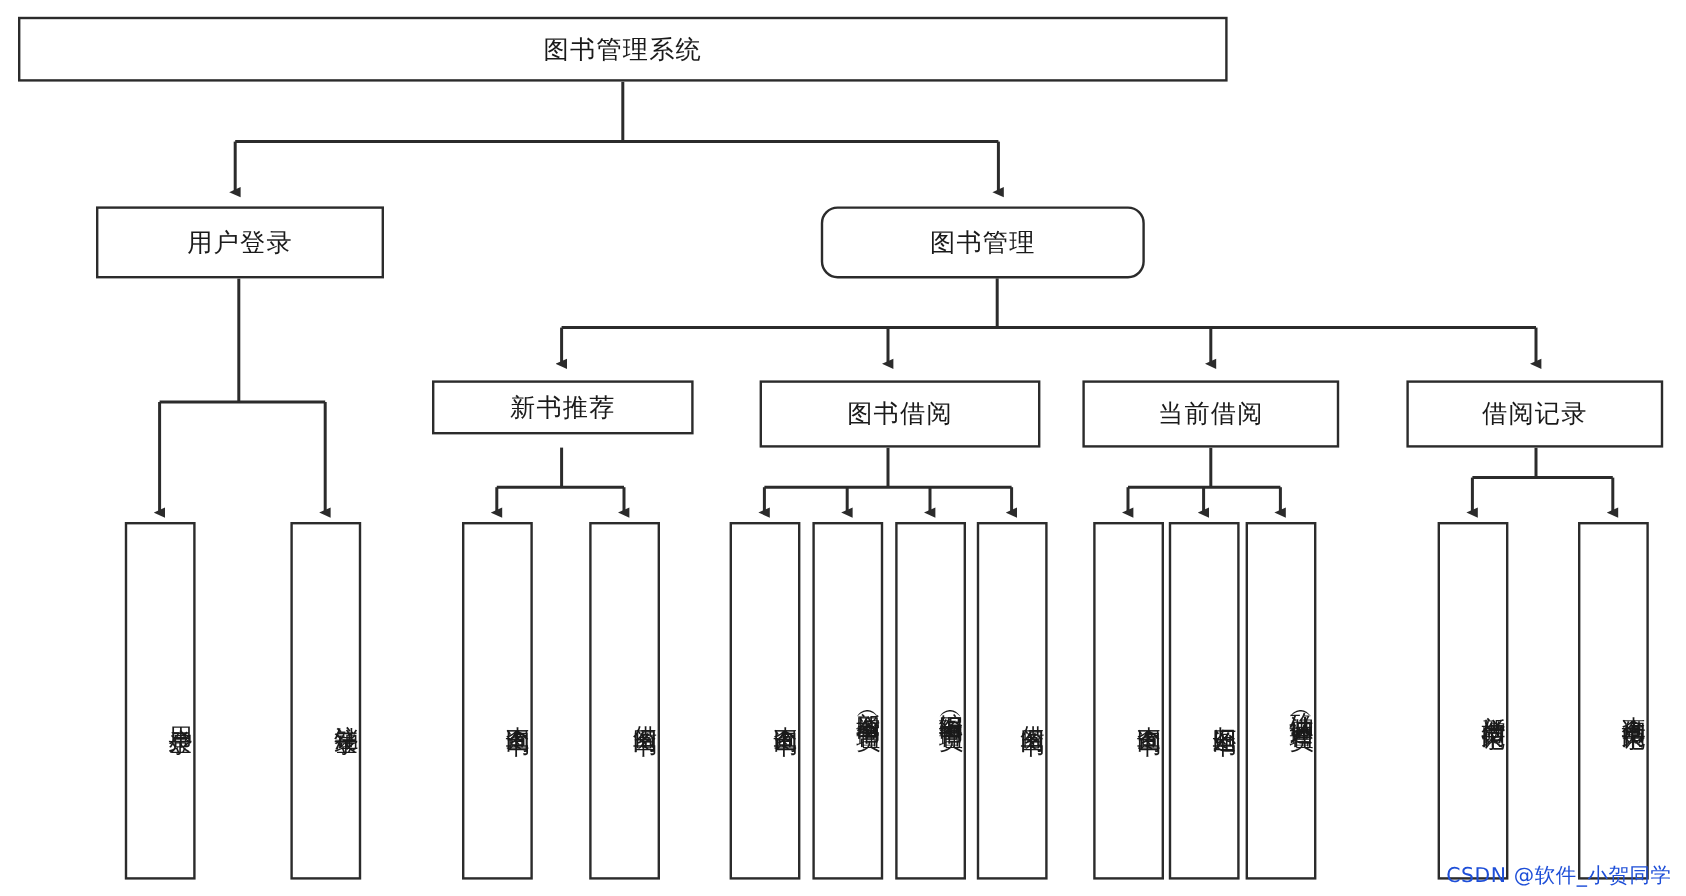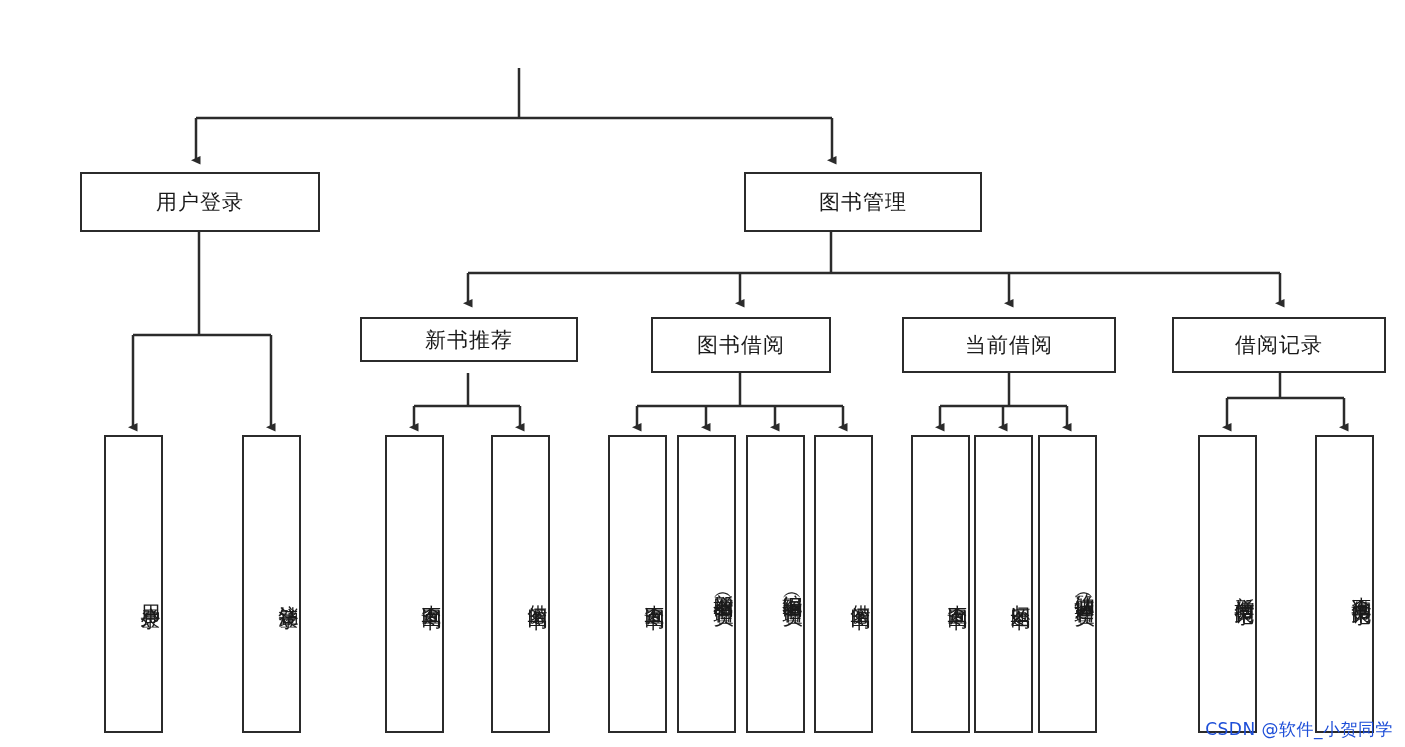"图书管理系统" div.node { html: none -> <div> <span>图书管理系统</span> </div> }
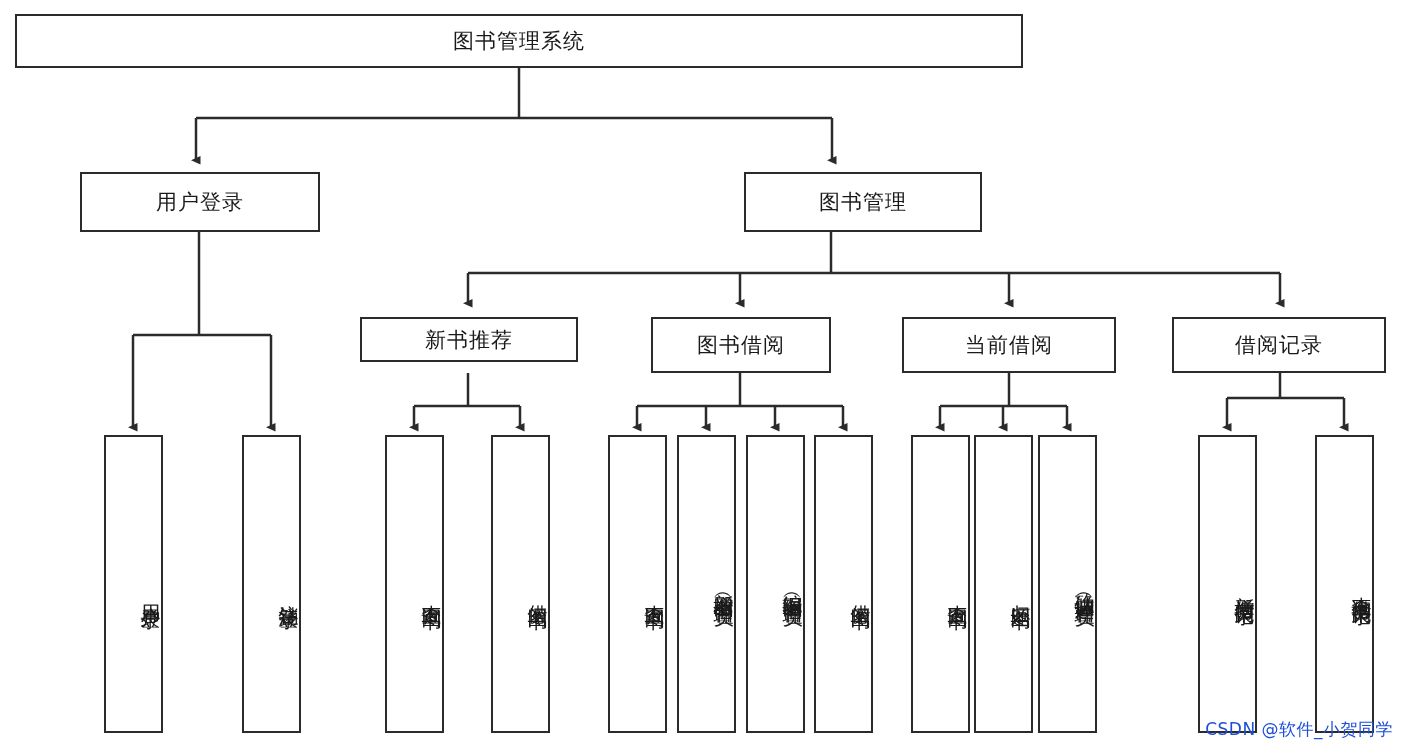"图书管理" div.node { border-radius: none -> 14px; left: 744px -> 684px; width: 238px -> 270px }
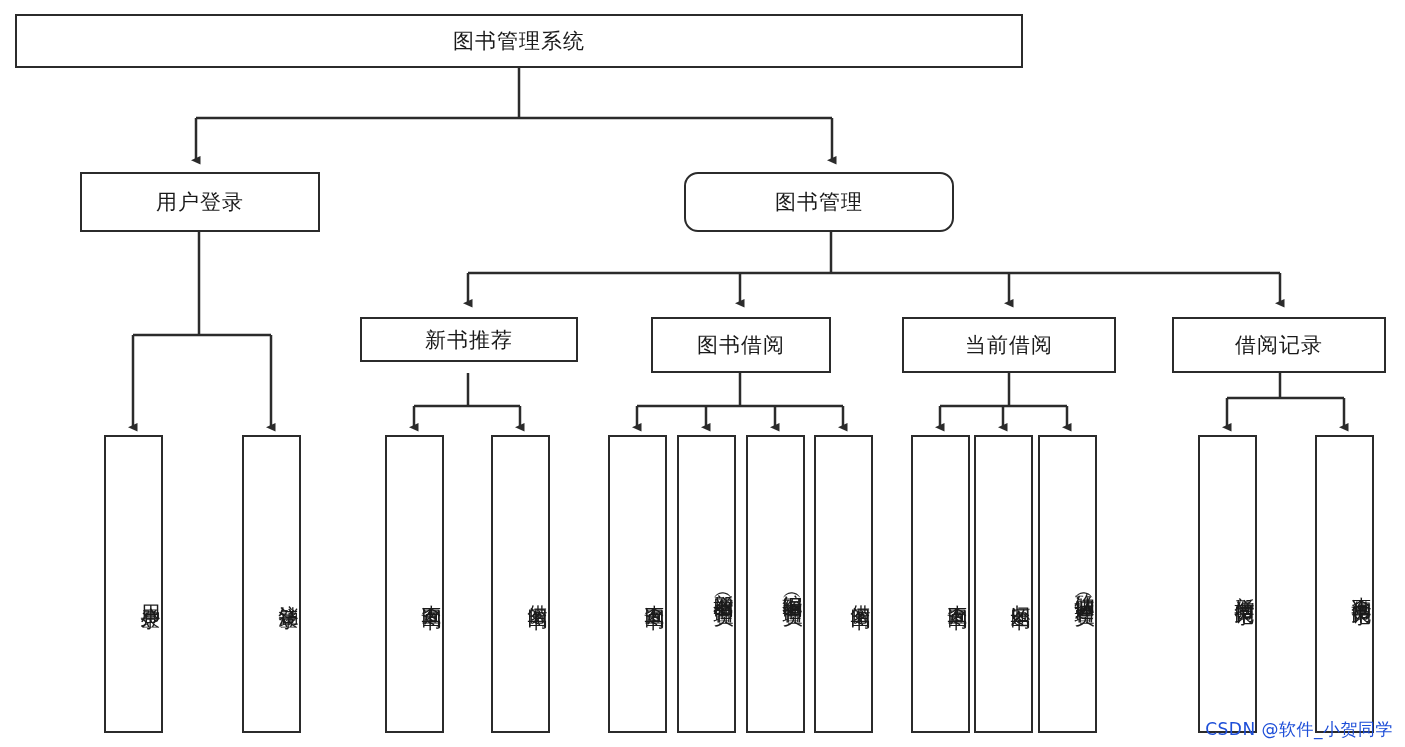"图书借阅" div.node { left: 651px -> 633px; width: 180px -> 234px }
